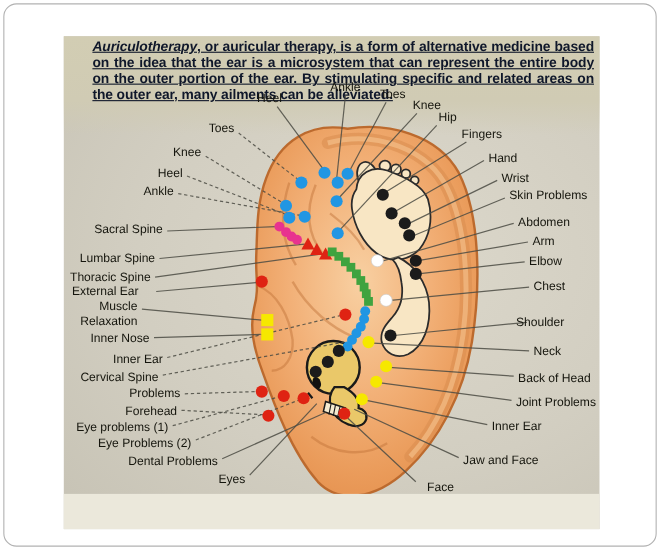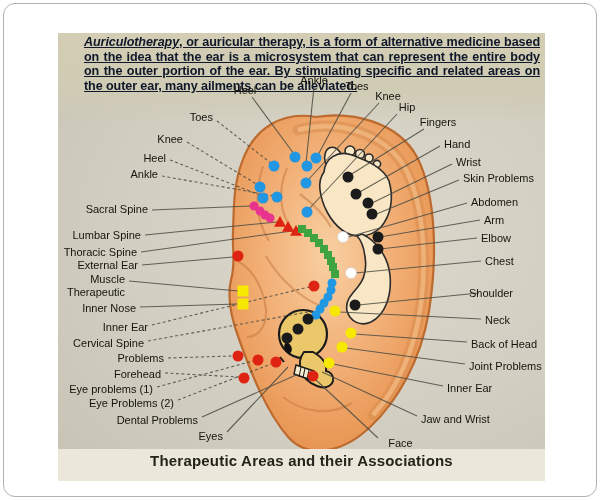"External Ear" div.lbl { right: 462px -> 474px }
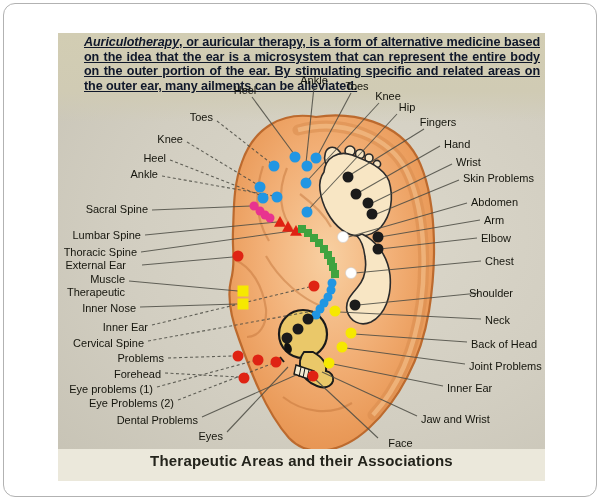"Muscle" div.lbl { text: Therapeutic -> Relaxation }
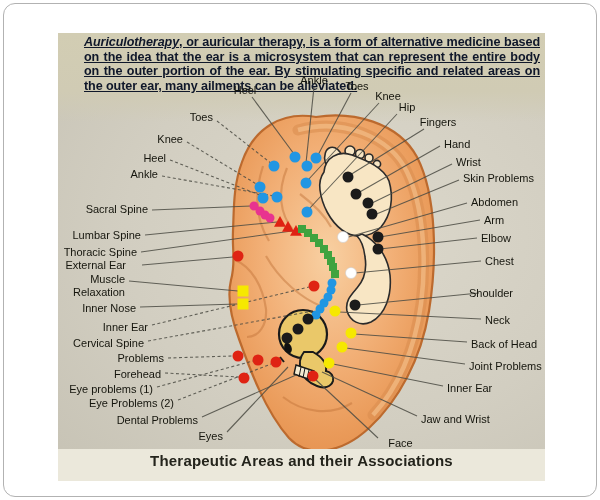"Jaw and Wrist" div.lbl { text: Wrist -> Face }
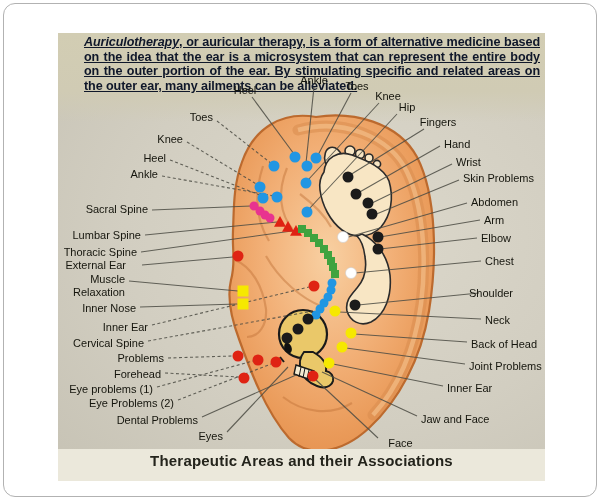"Therapeutic Areas and their Associations" div.footer-title { html: <div>Therapeutic Areas and their Associations</div> -> none }
